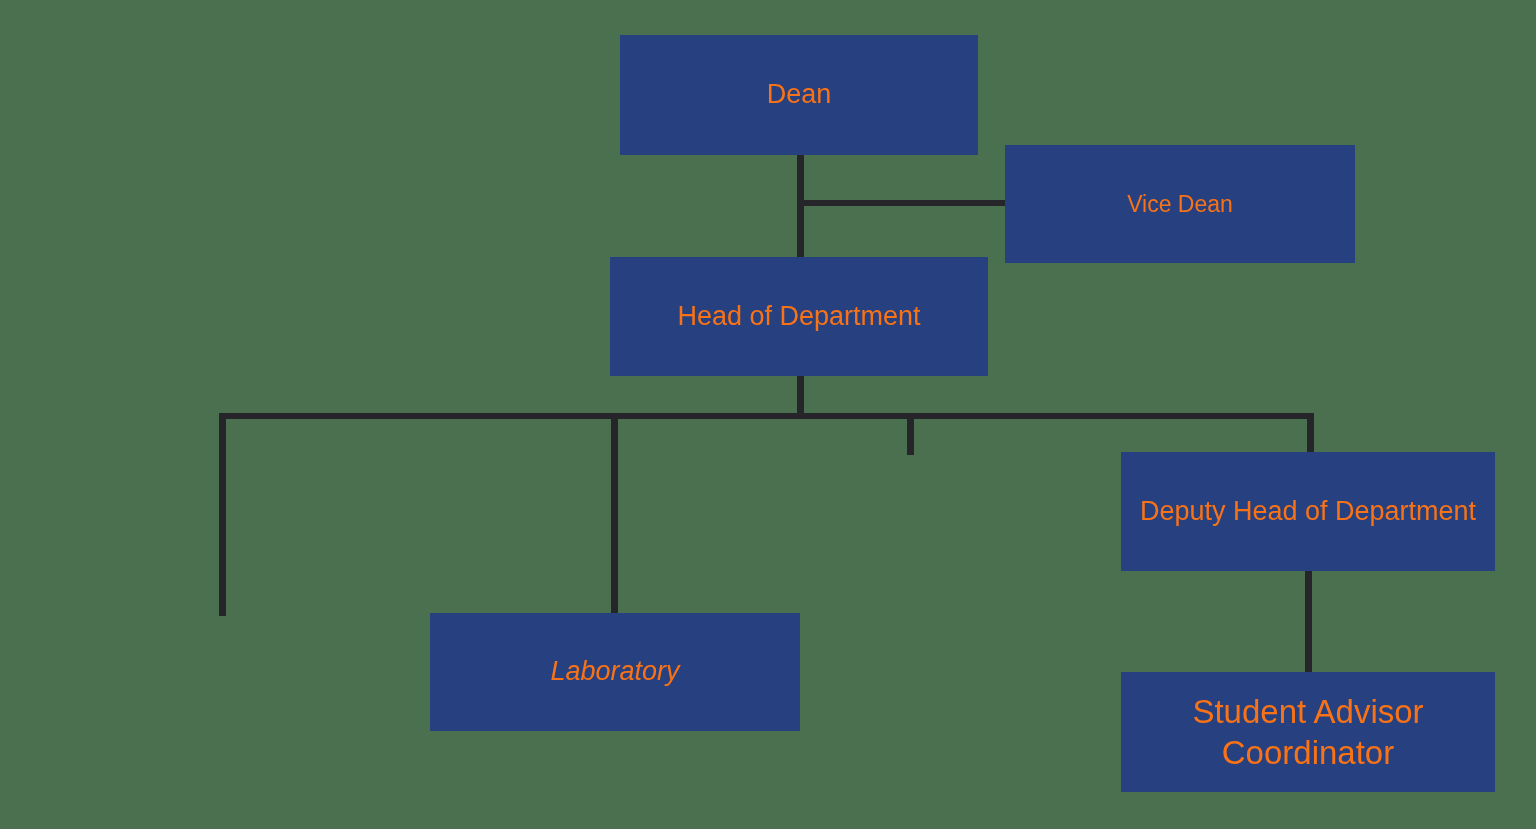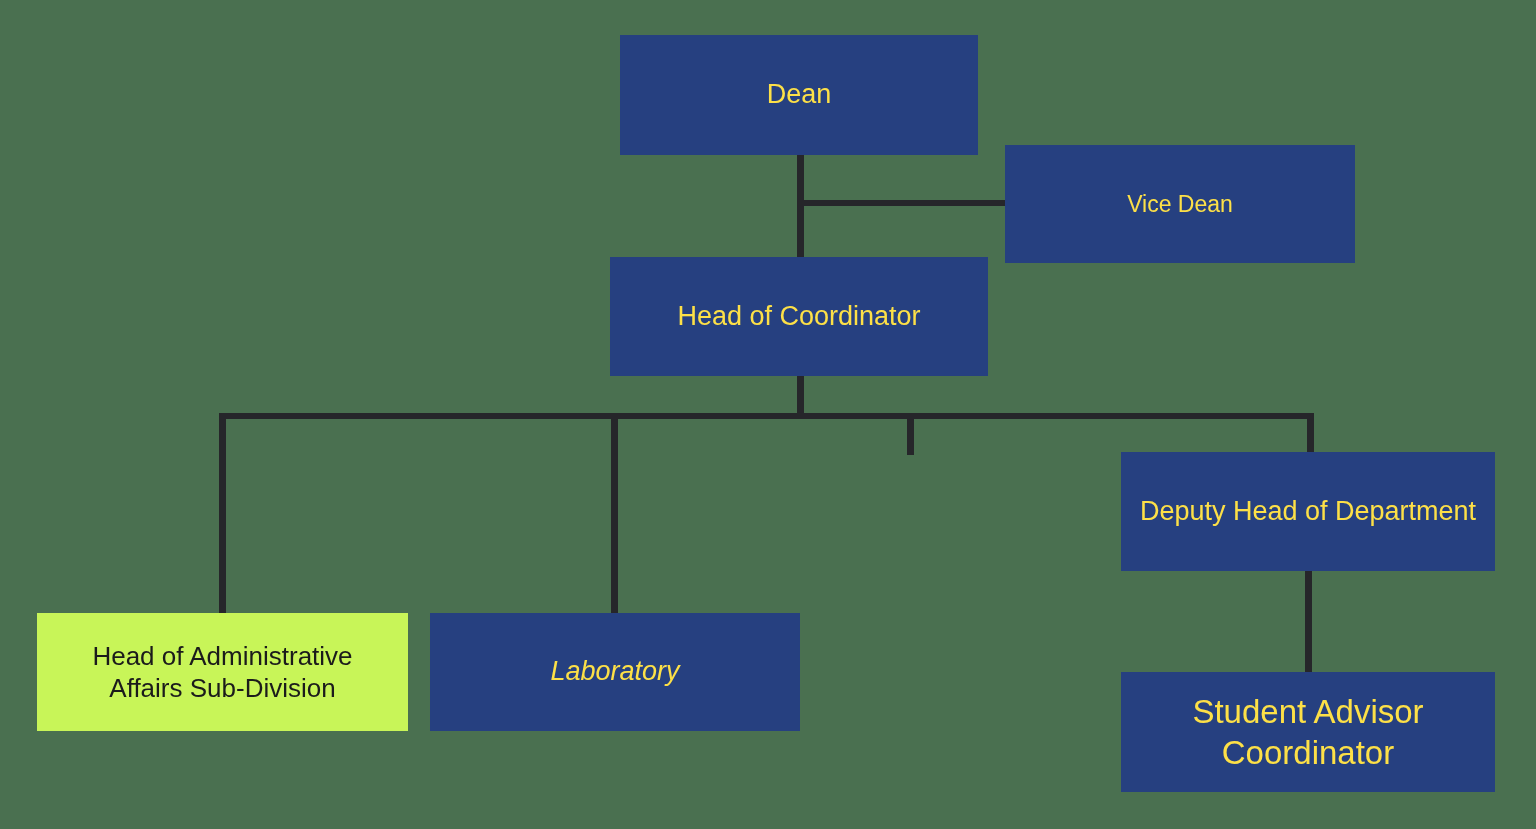"Dean" .node.blue { color: #fde047 -> #f97316 }
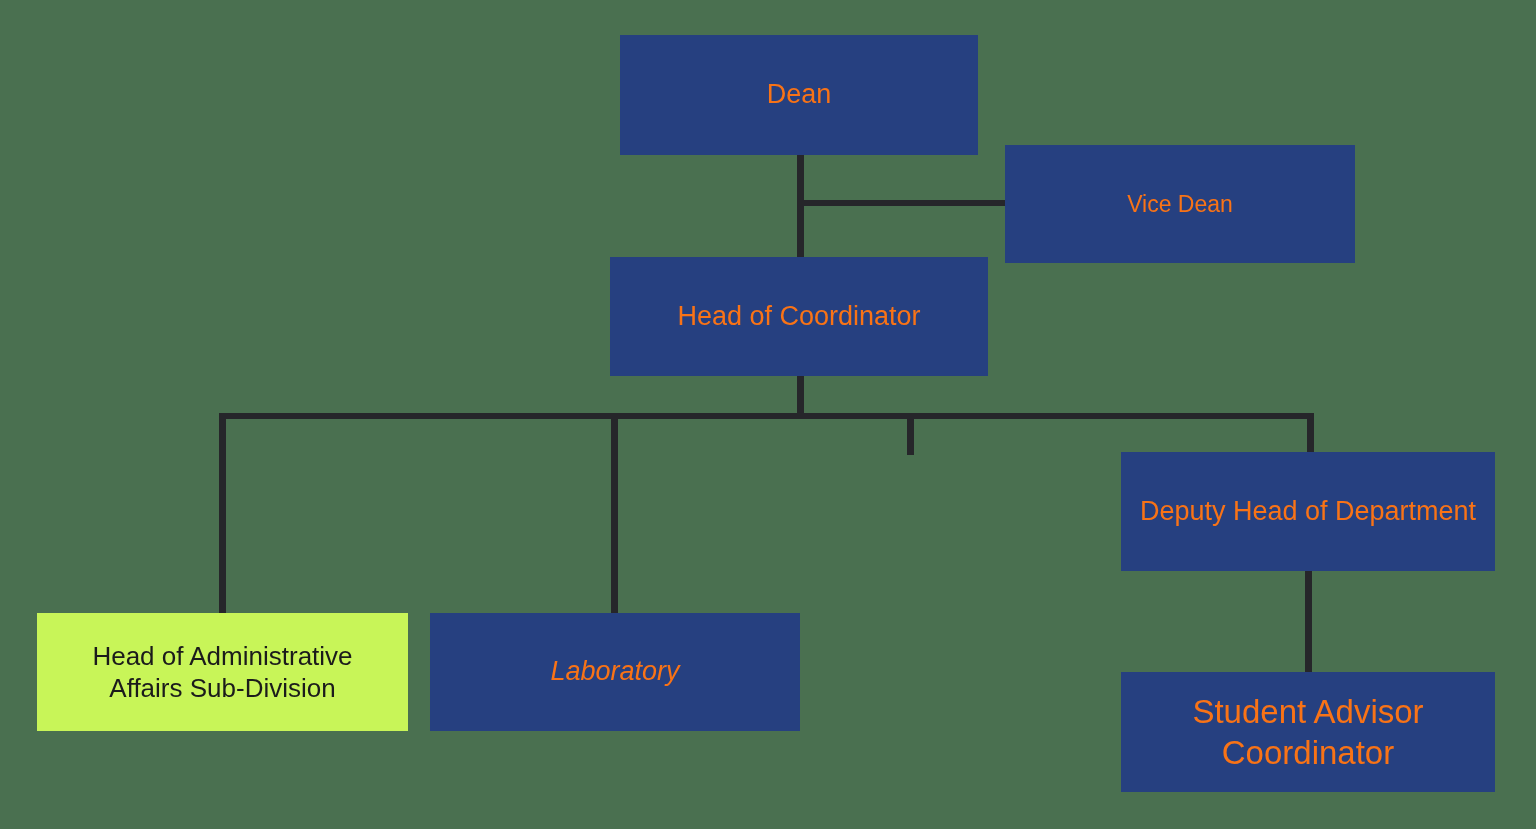"Head of Coordinator" span.node-label { text: Coordinator -> Department }
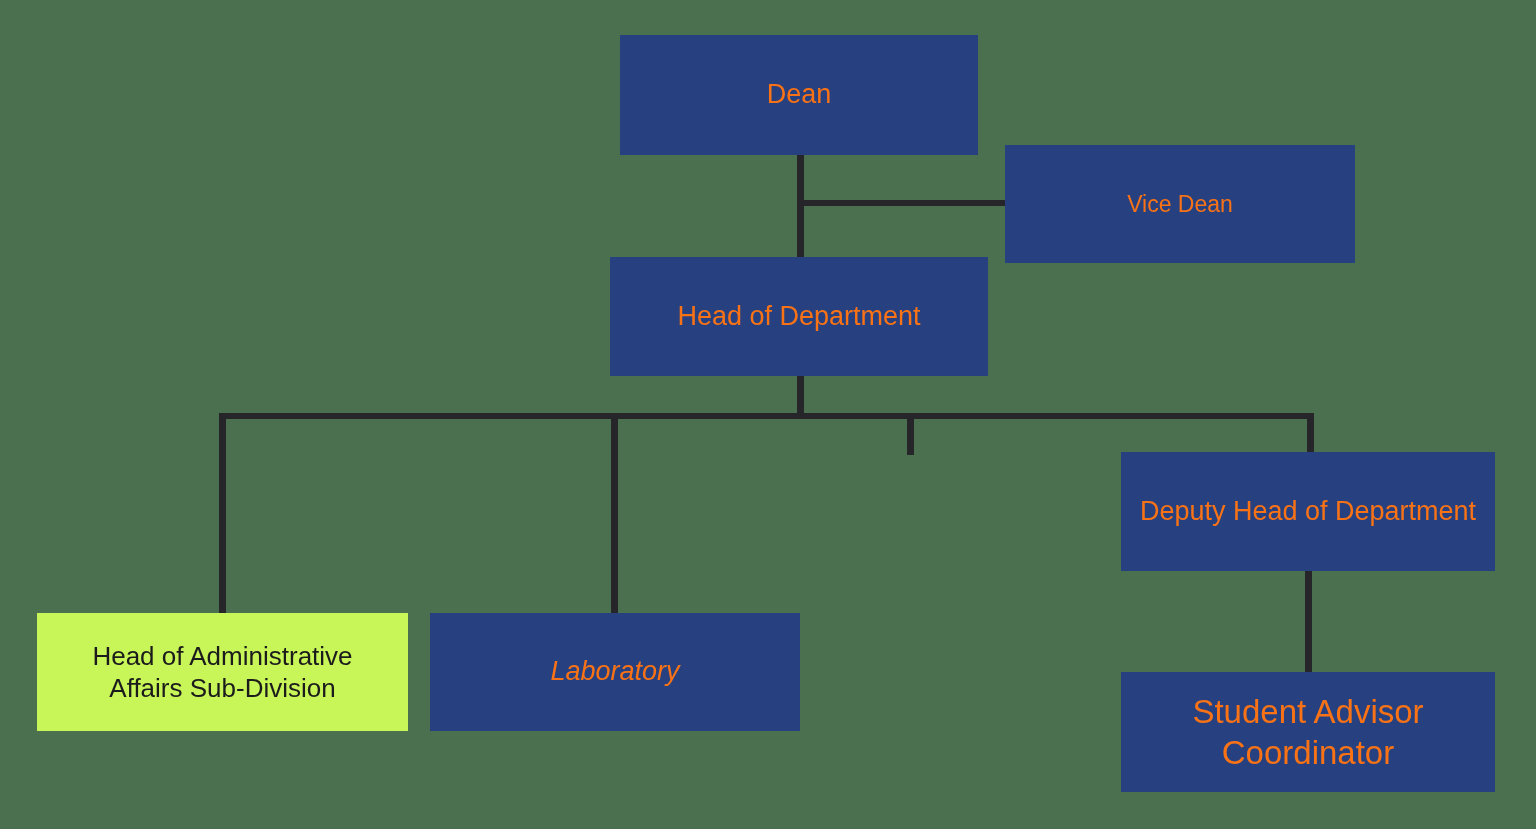"Head of Administrative" div.node { html: <div> <span>Head of Administrative Affairs Sub-Division</span> </div> -> none }
